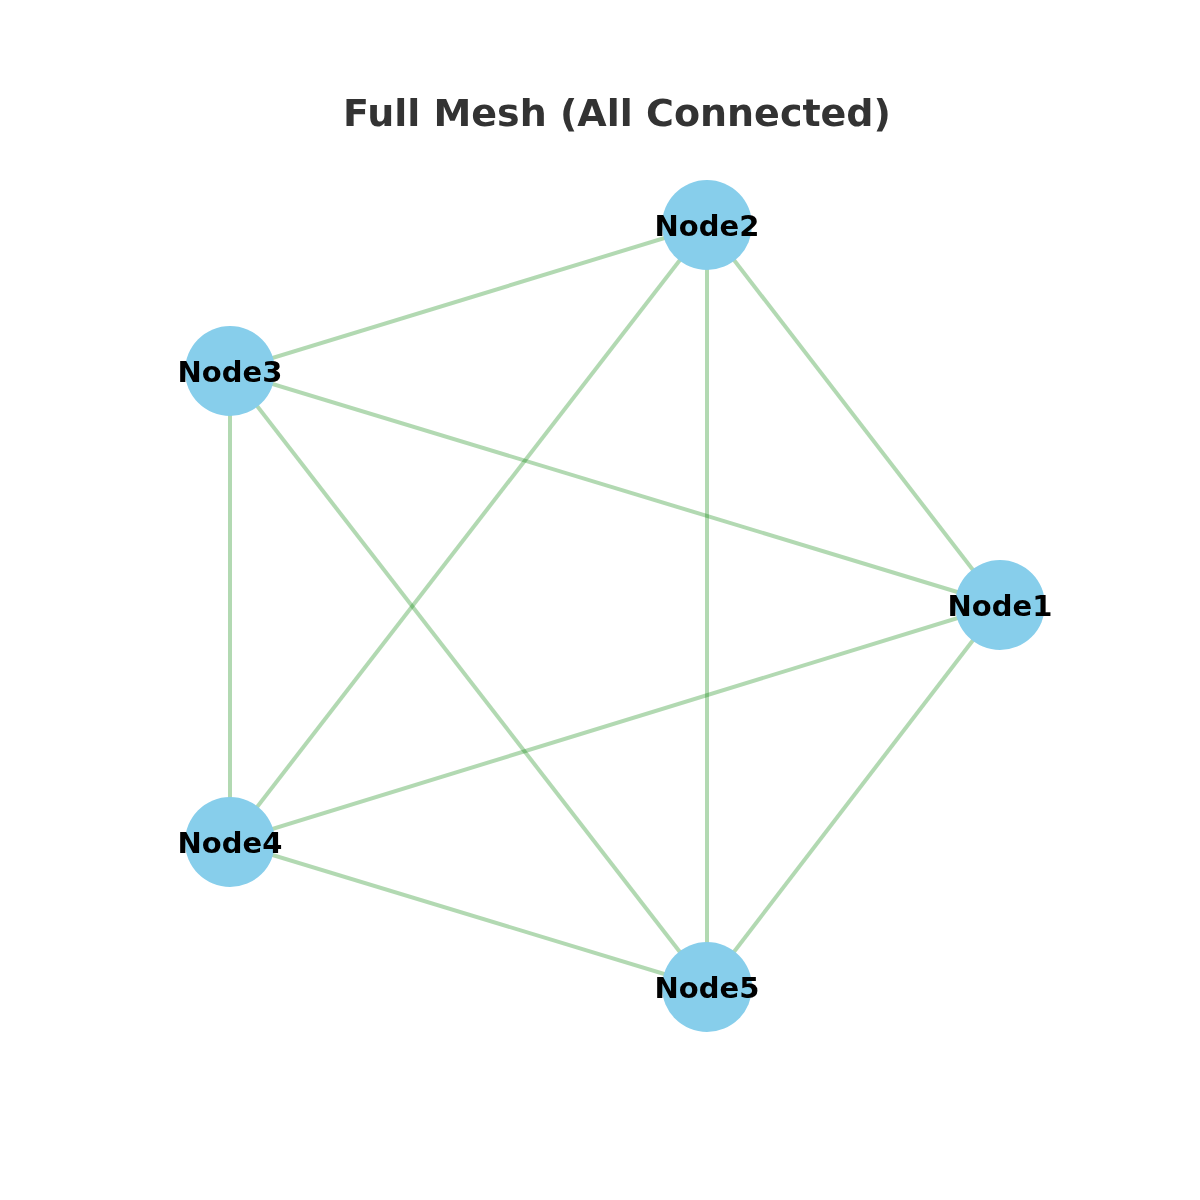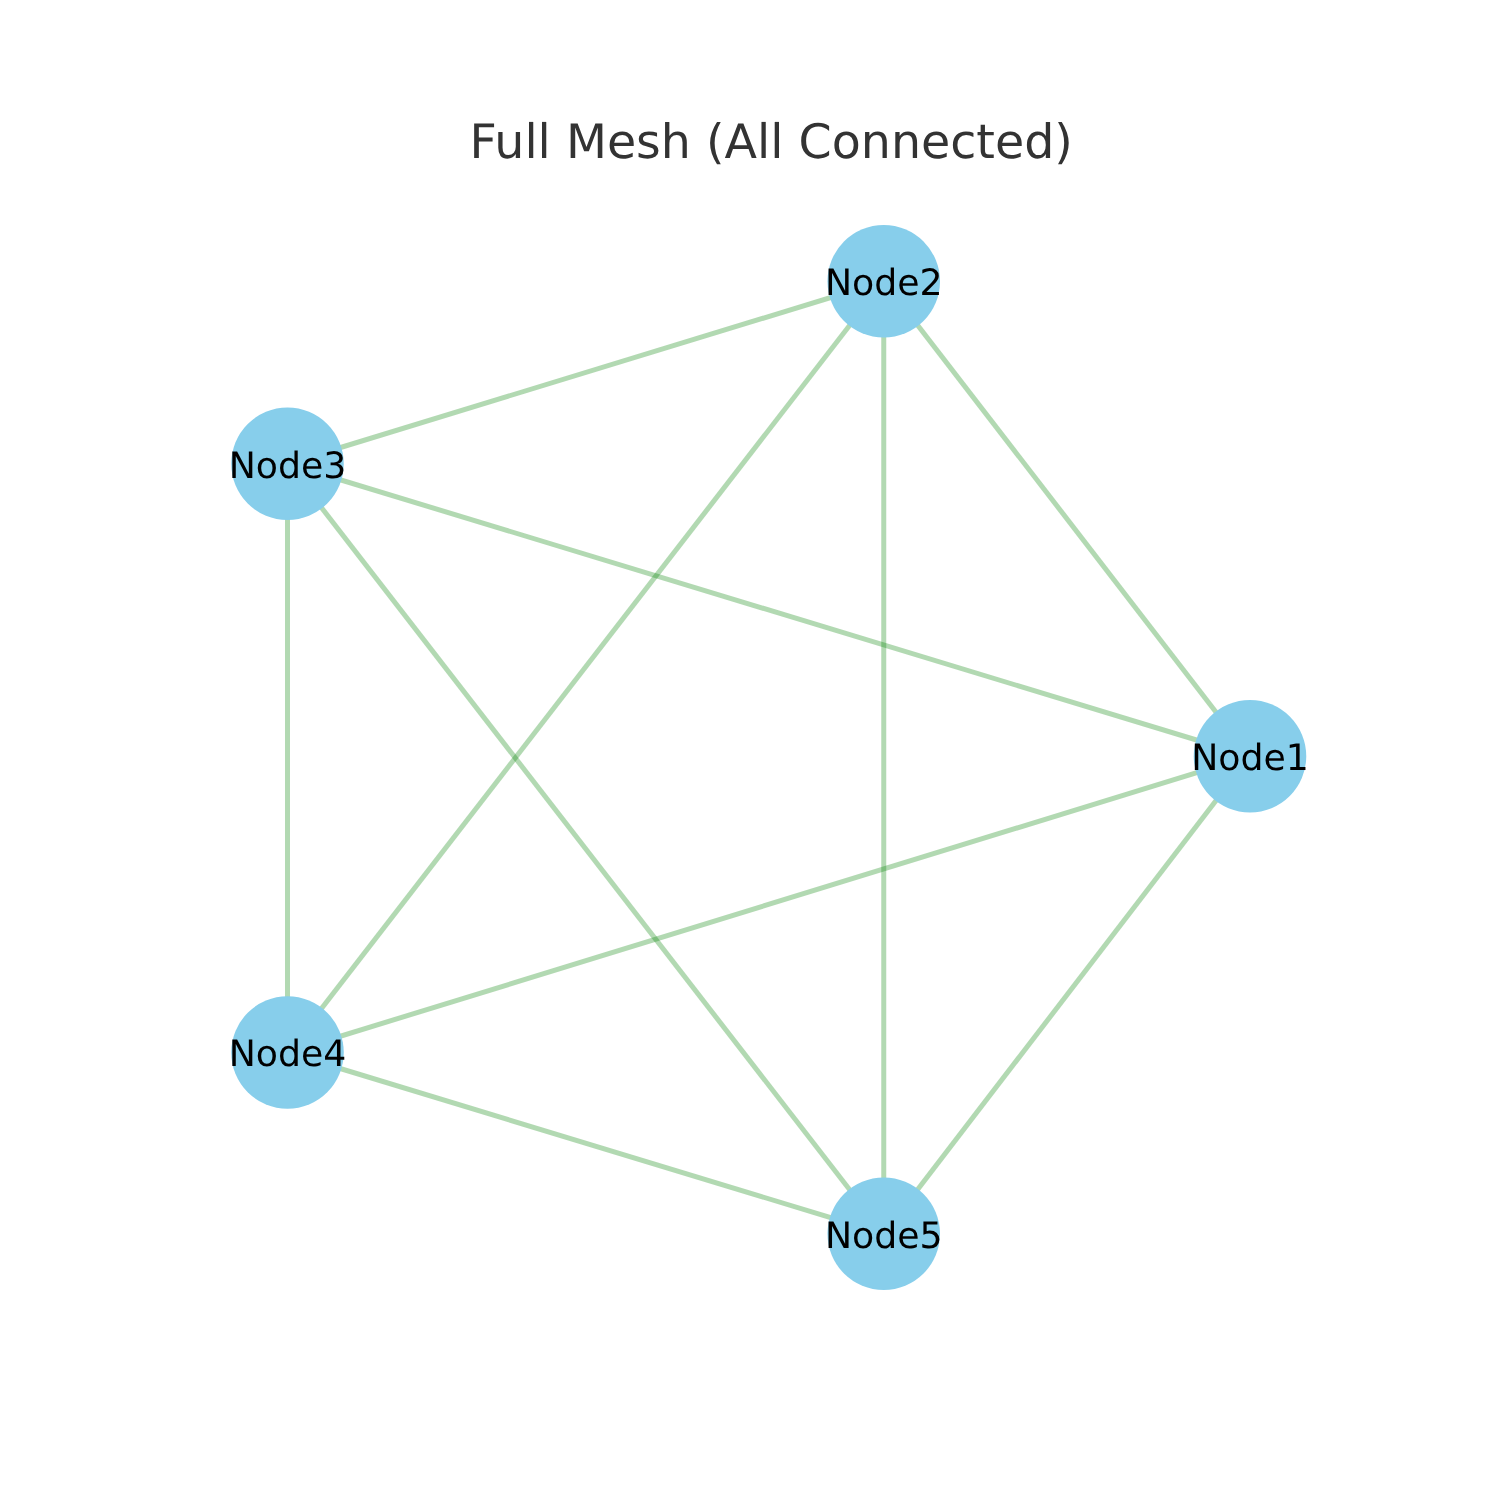"Full Mesh (All Connected)" .figure { font-weight: none -> bold }
